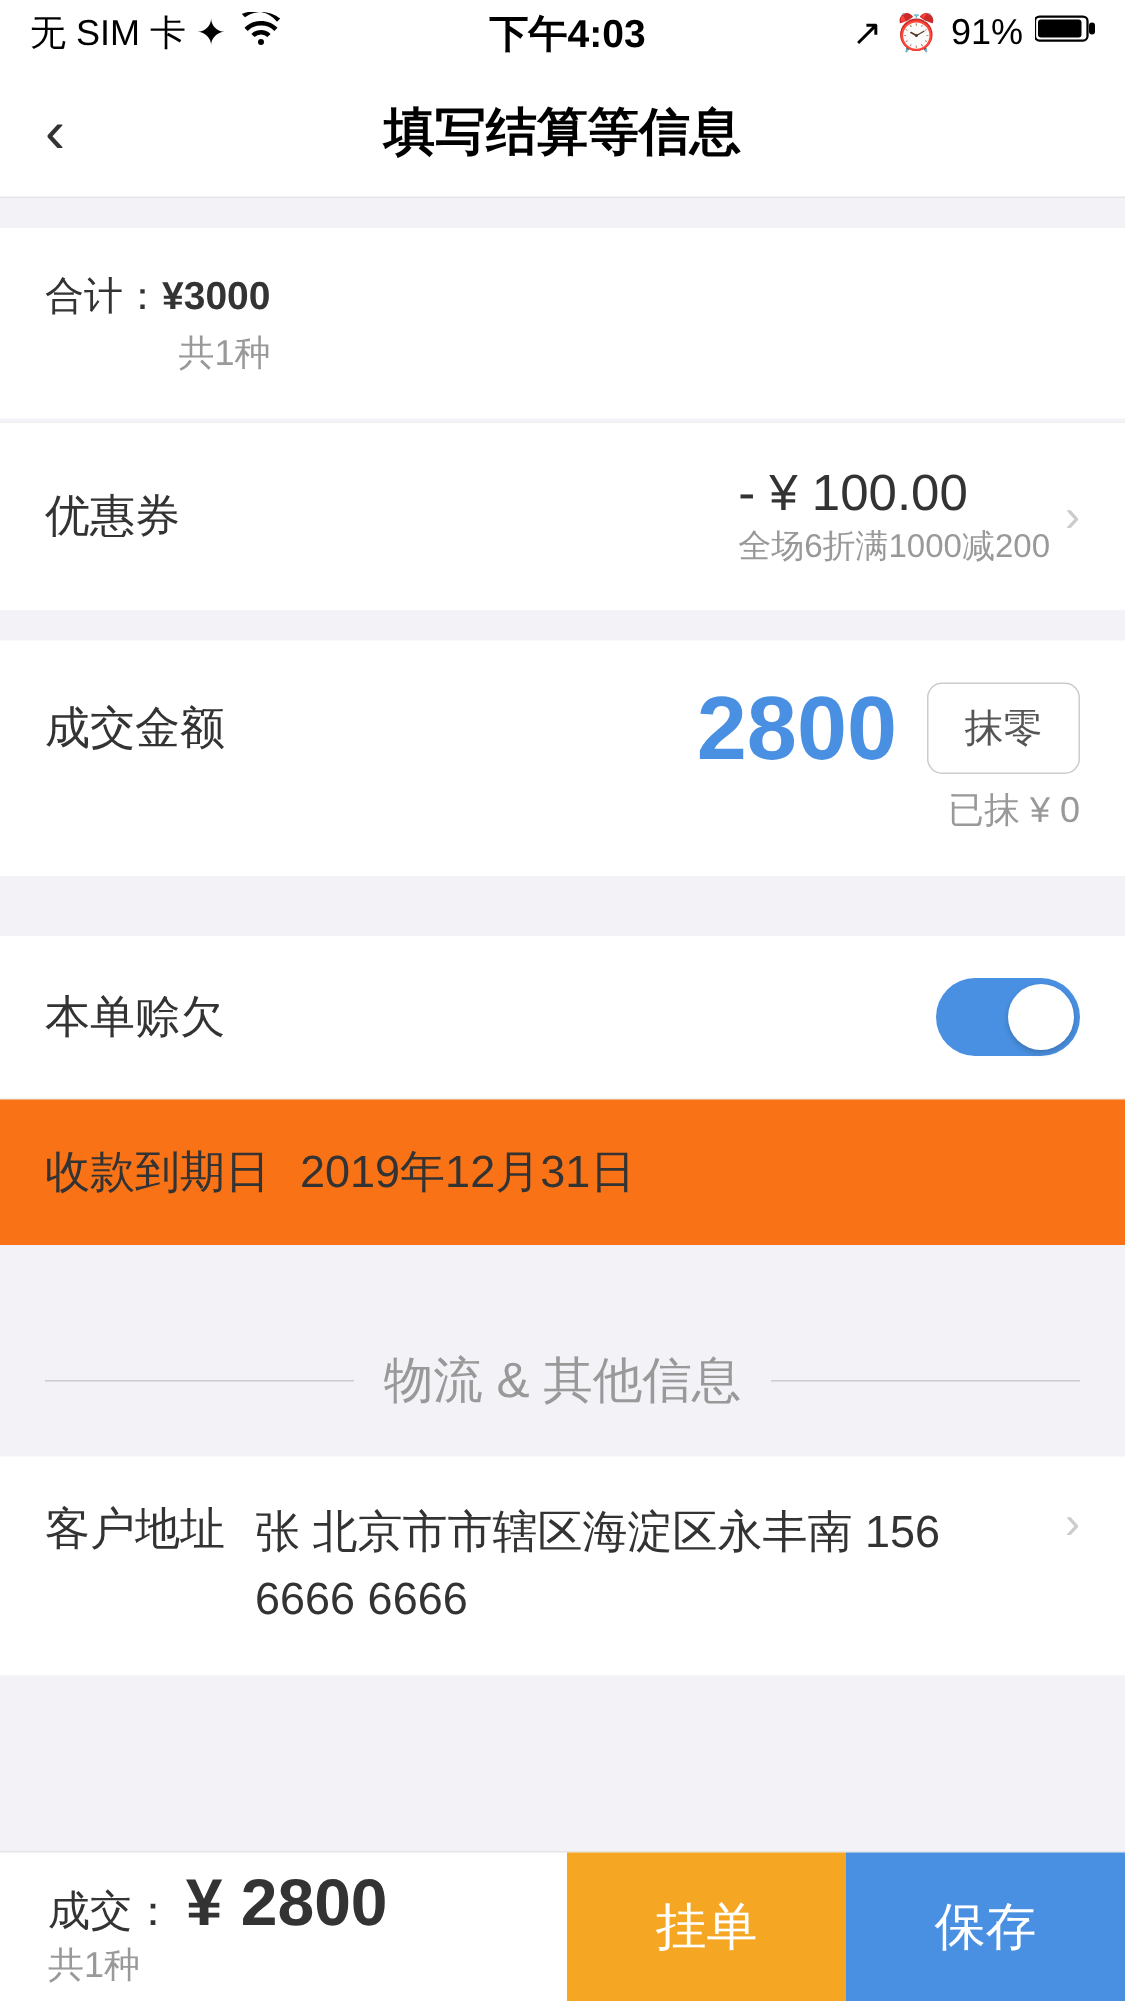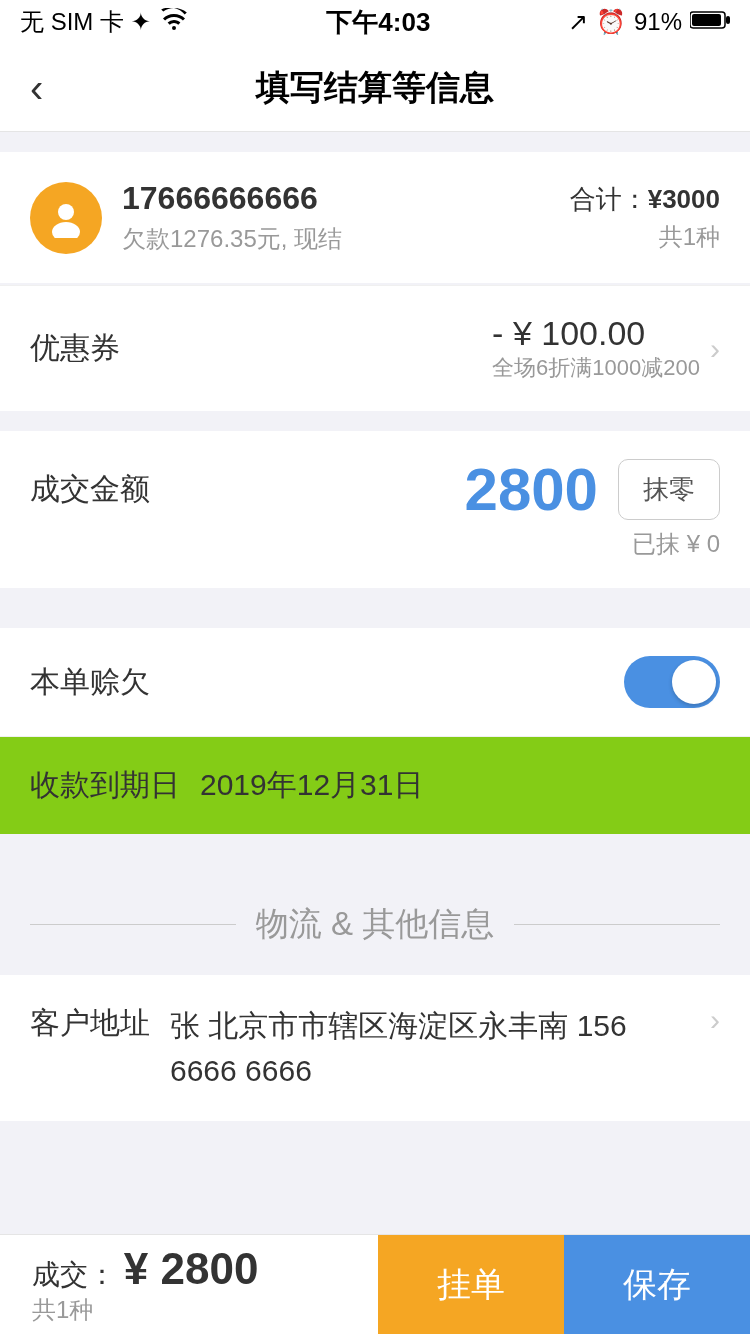"17666666666" div.customer-left { html: <div> <div> <svg> <circle></circle> <ellipse></ellipse> </svg> </div> <div> <div>17666666666</div> <div>欠款1276.35元, 现结</div> </div> </div> -> none }
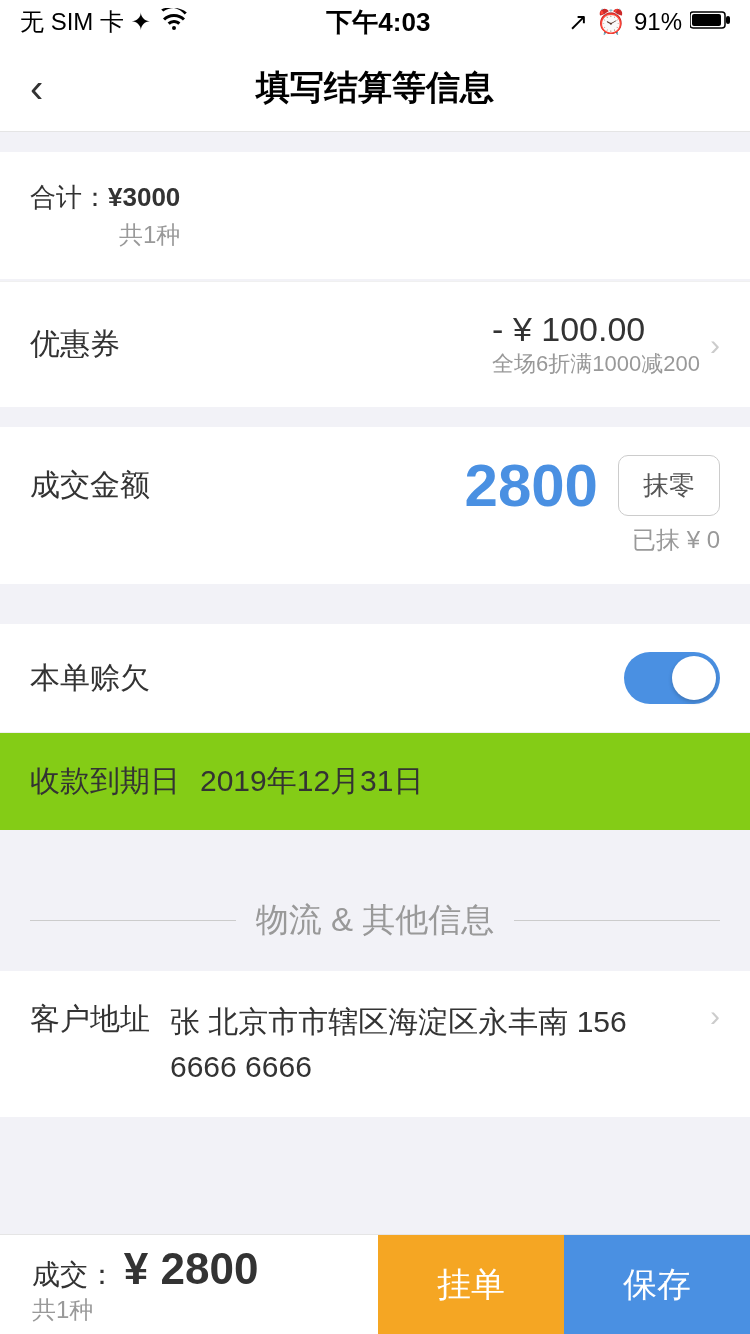"收款到期日" .due-date-row { background: #84cc16 -> #f97316 }
